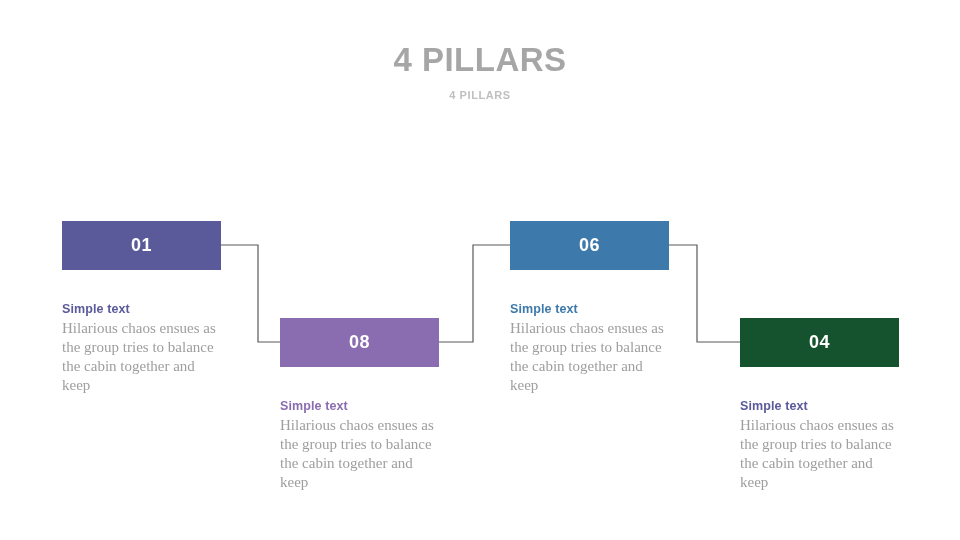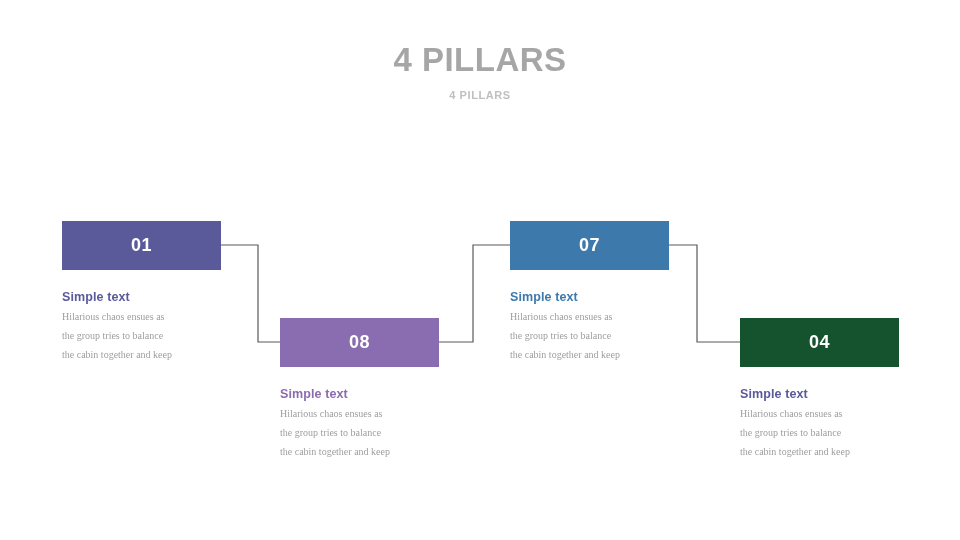"07" span.pillar-num { text: 07 -> 06 }
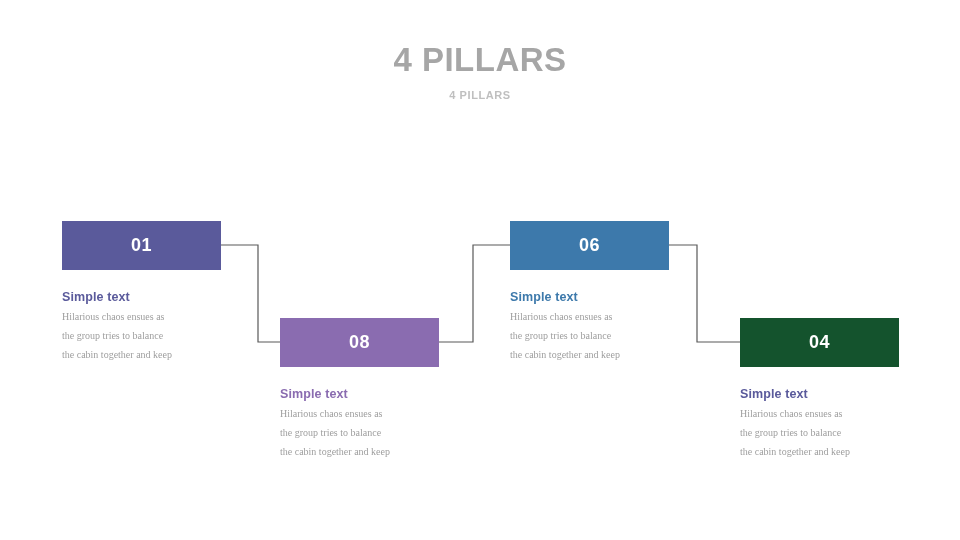"Simple text" .pillar-body { padding-top: 20px -> 32px }
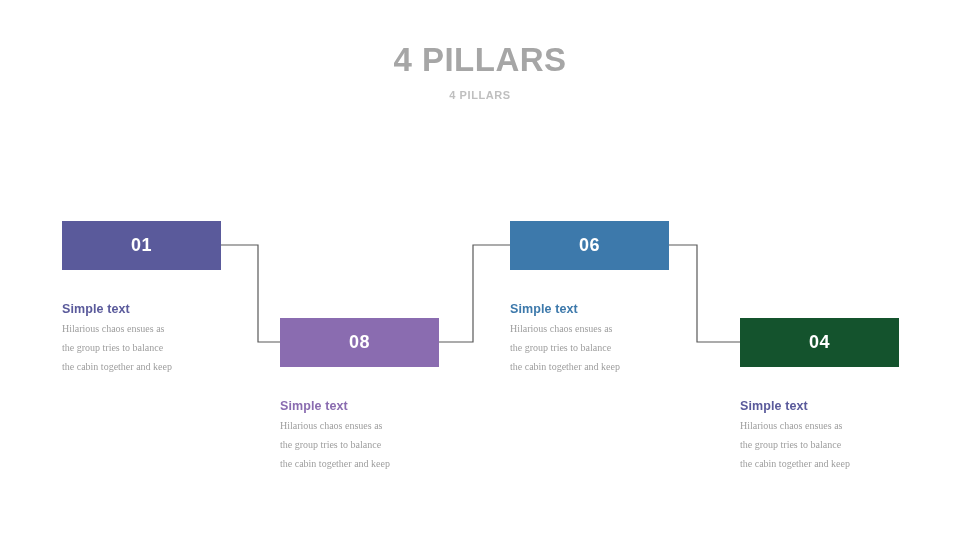"Hilarious chaos ensues as" .pillar-text { font-size: 10px -> 15px }
